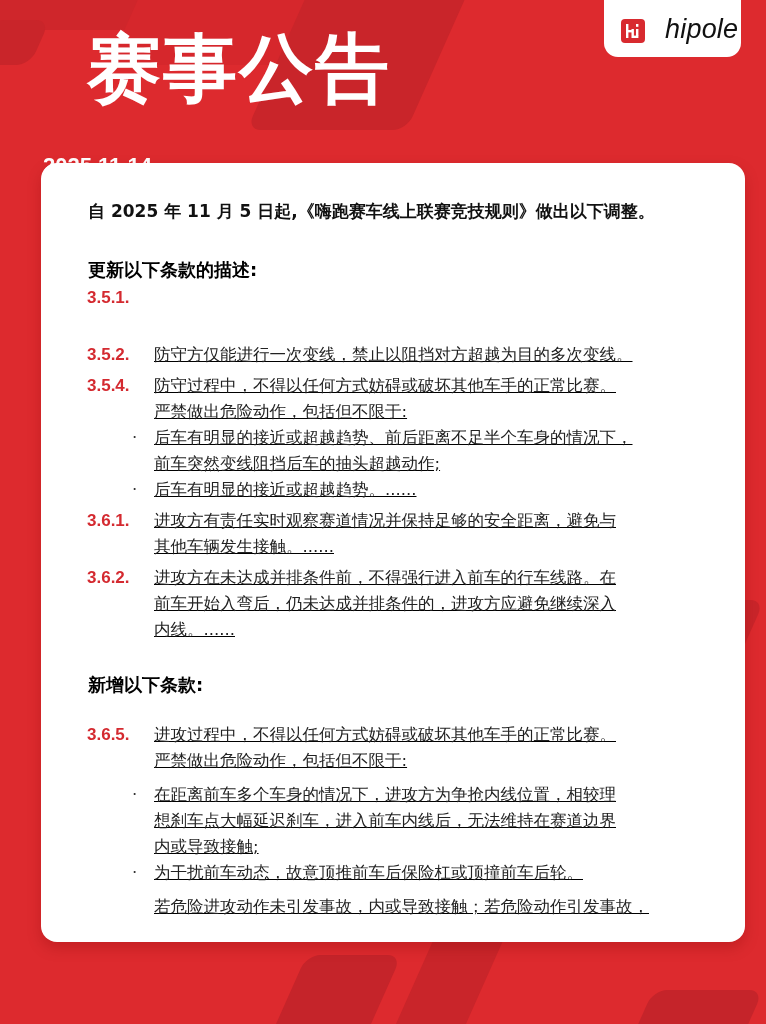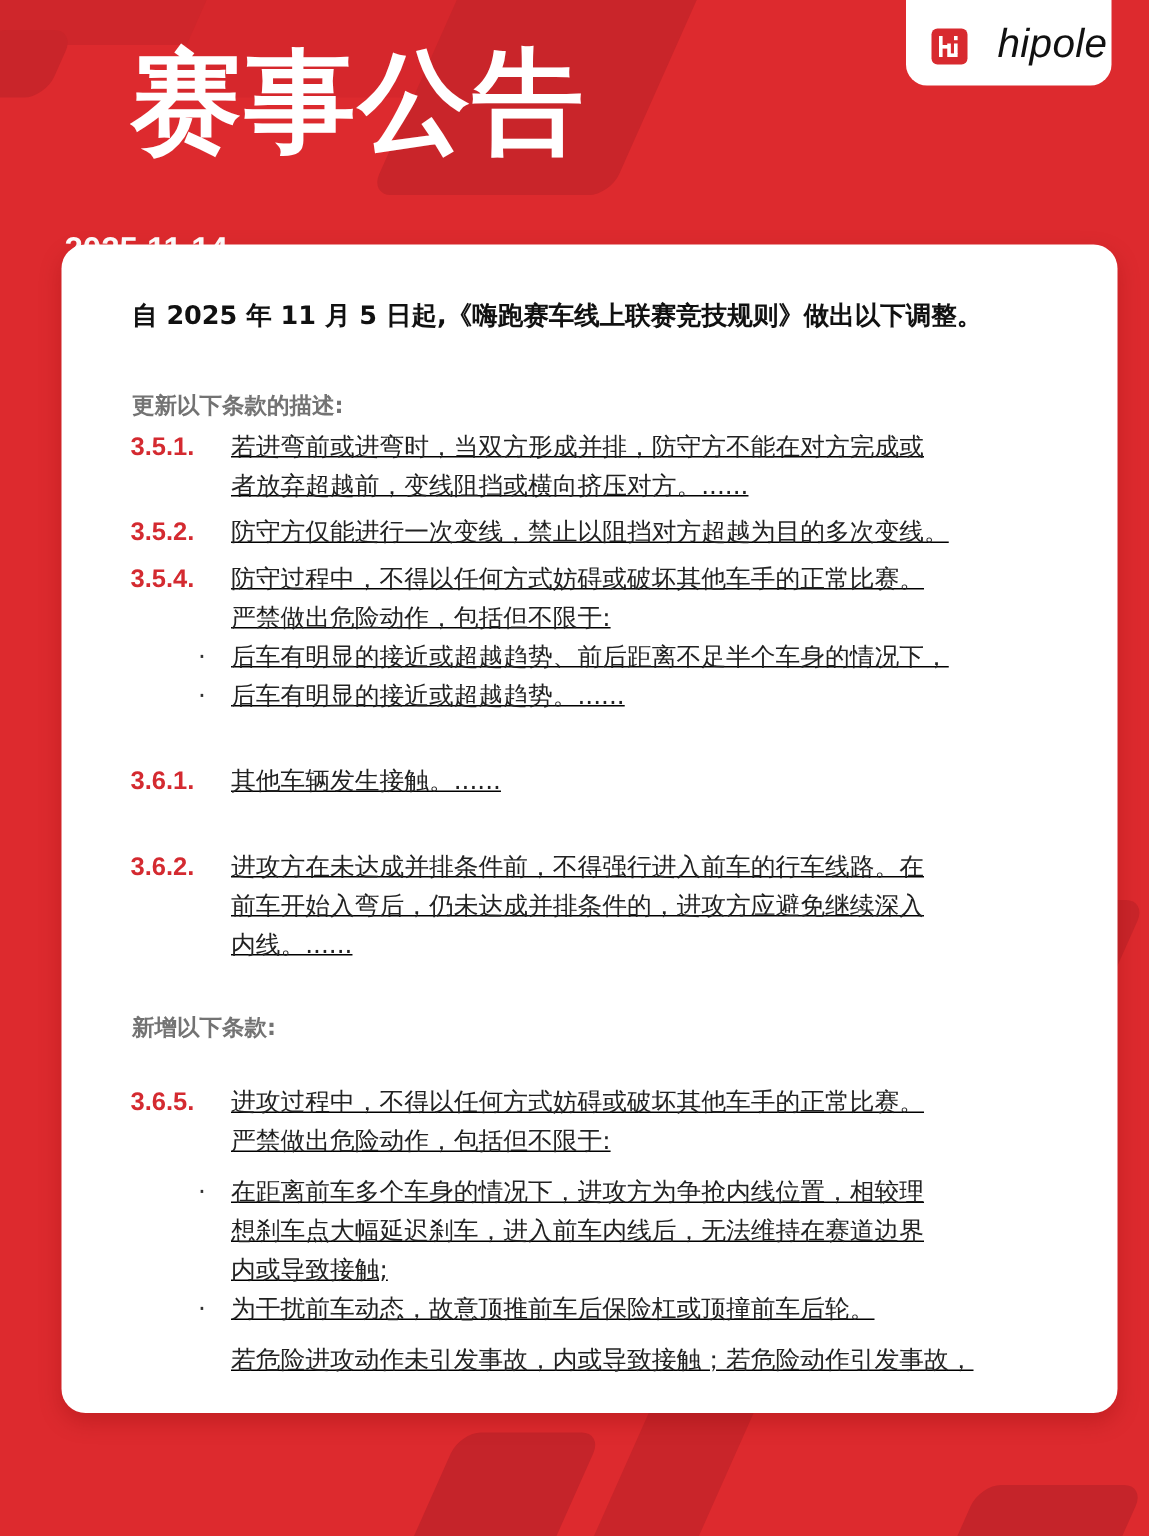"更新以下条款的描述:" .section-heading { color: #737373 -> #000000; font-size: 15px -> 18px }
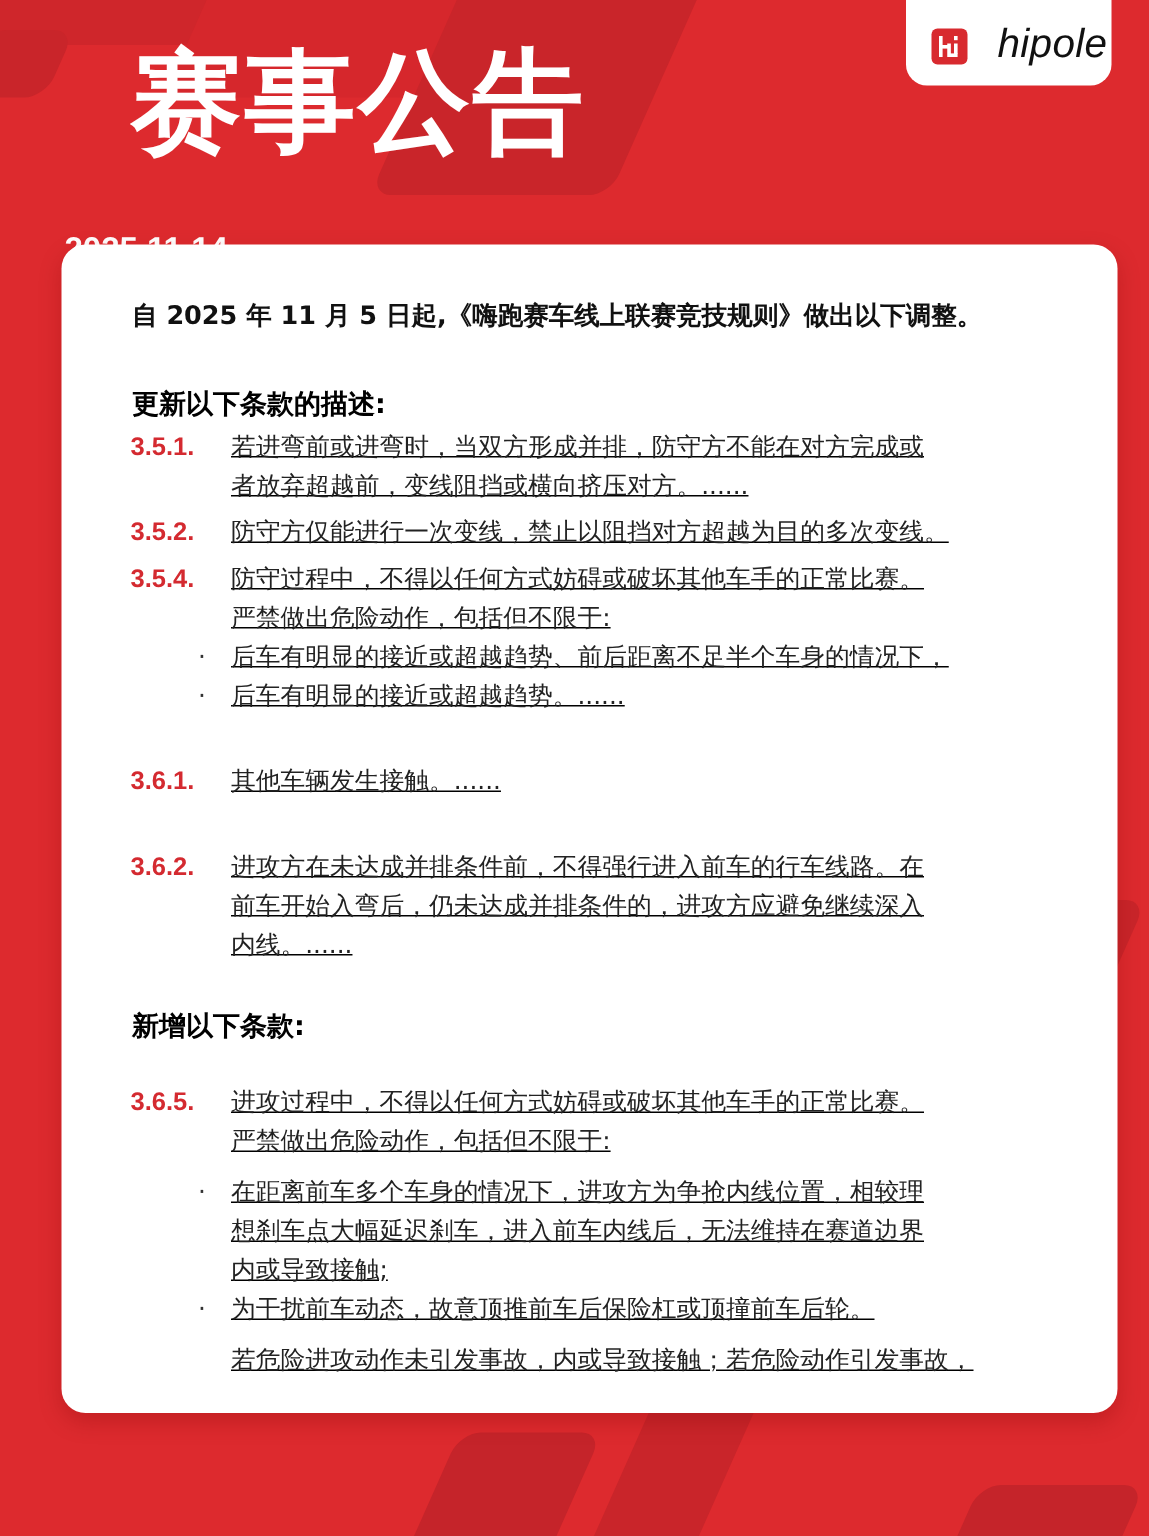"若进弯前或进弯时，当双方形成并排，防守方不能在对方完成或" div.clause-text { html: <div> <span>若进弯前或进弯时，当双方形成并排，防守方不能在对方完成或</span> <span>者放弃超越前，变线阻挡或横向挤压对方。......</span> </div> -> none }
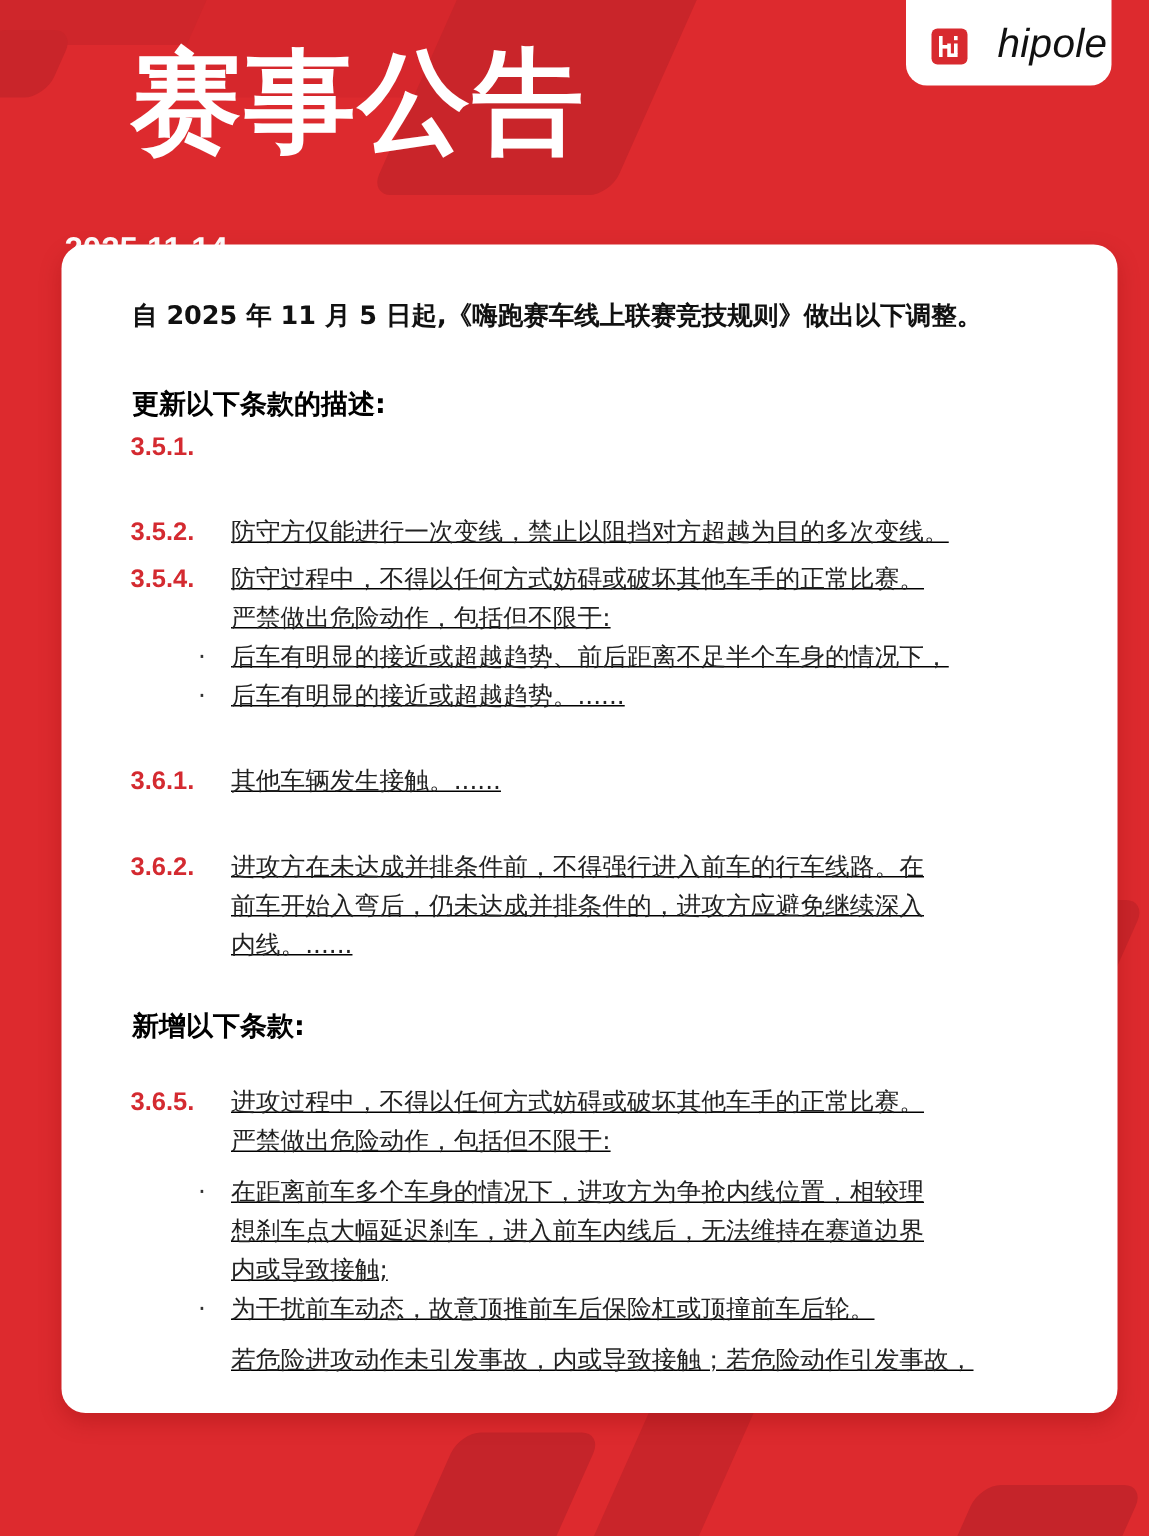"前车突然变线阻挡后车的抽头超越动作;" span.line { html: none -> <span>前车突然变线阻挡后车的抽头超越动作;</span> }
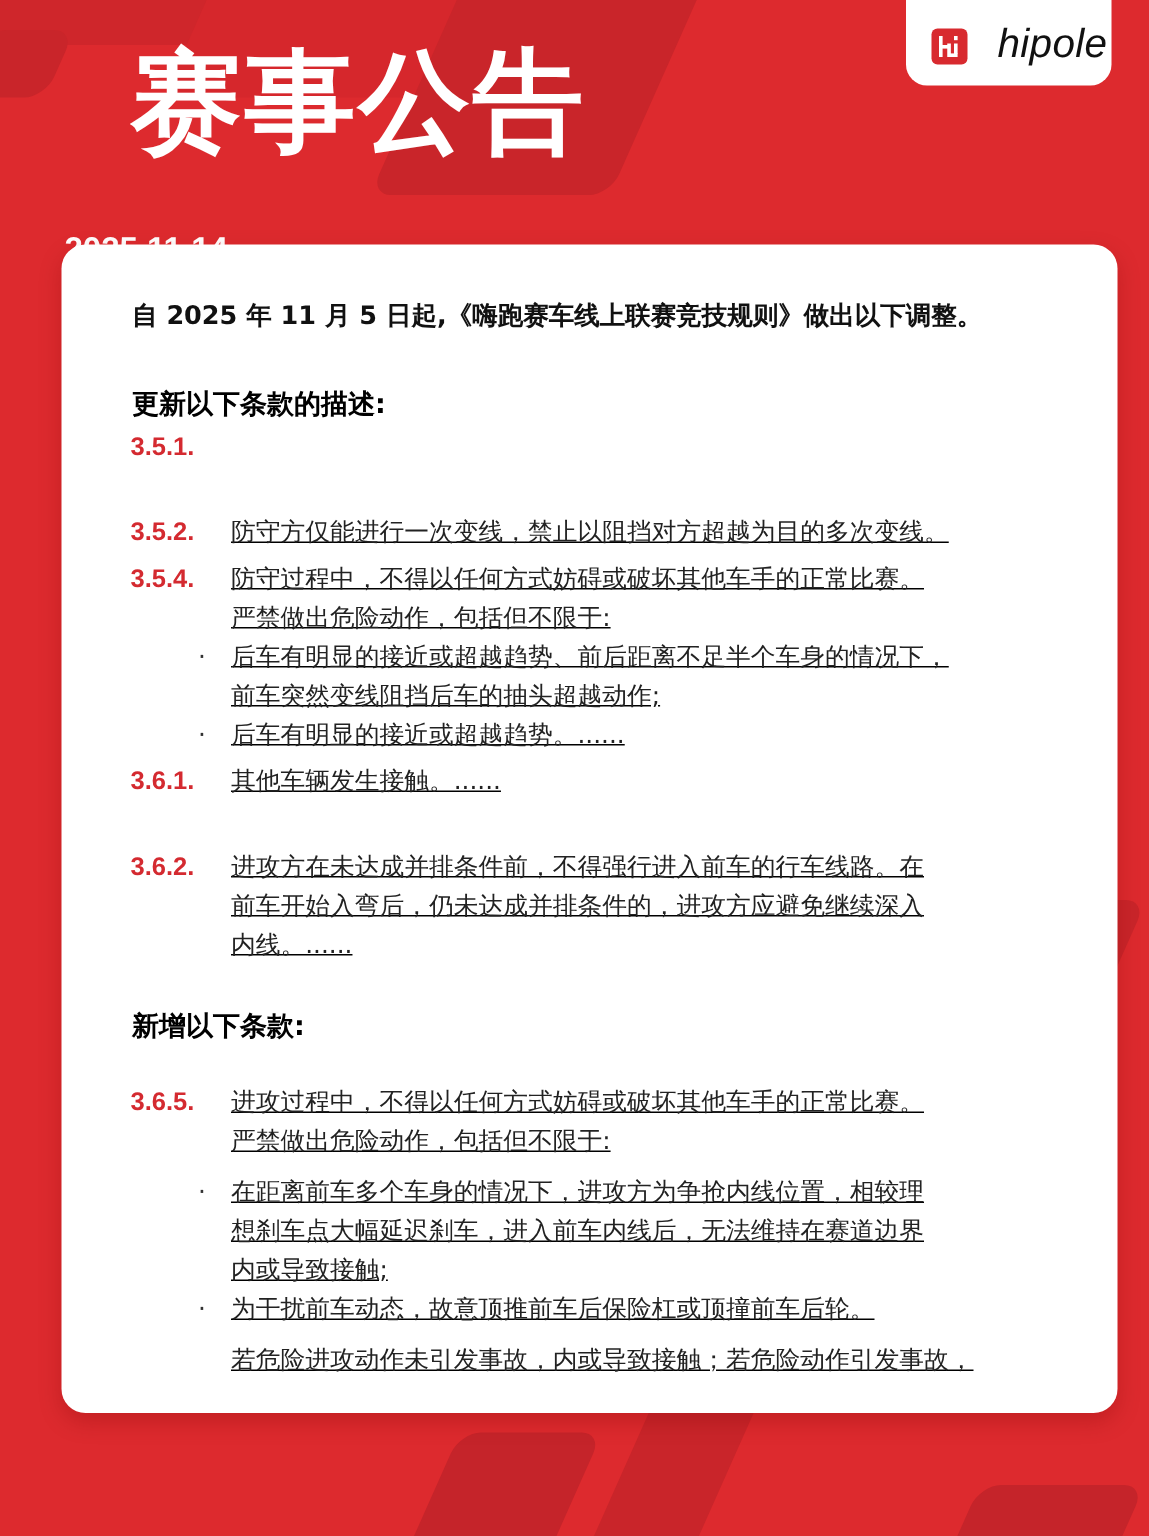"进攻方有责任实时观察赛道情况并保持足够的安全距离，避免与" span.line { html: none -> <span>进攻方有责任实时观察赛道情况并保持足够的安全距离，避免与</span> }
